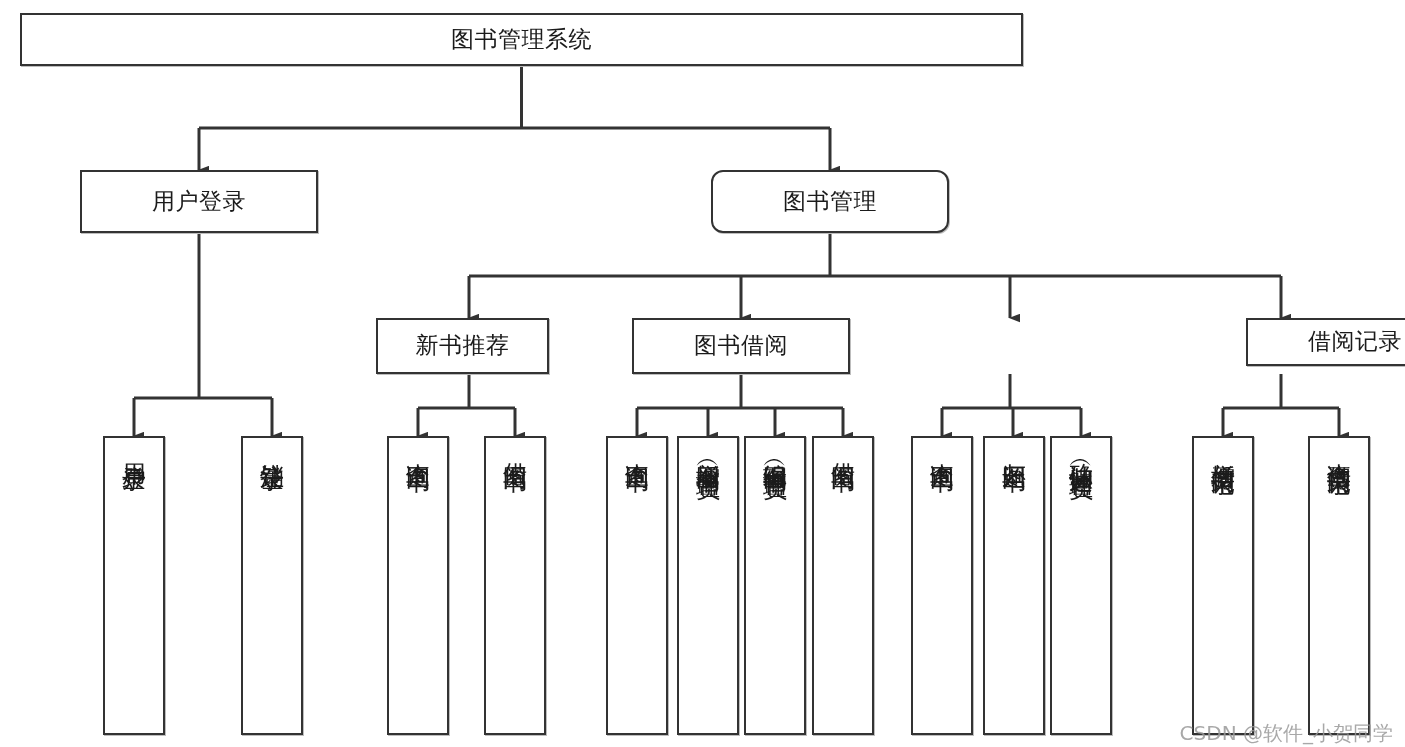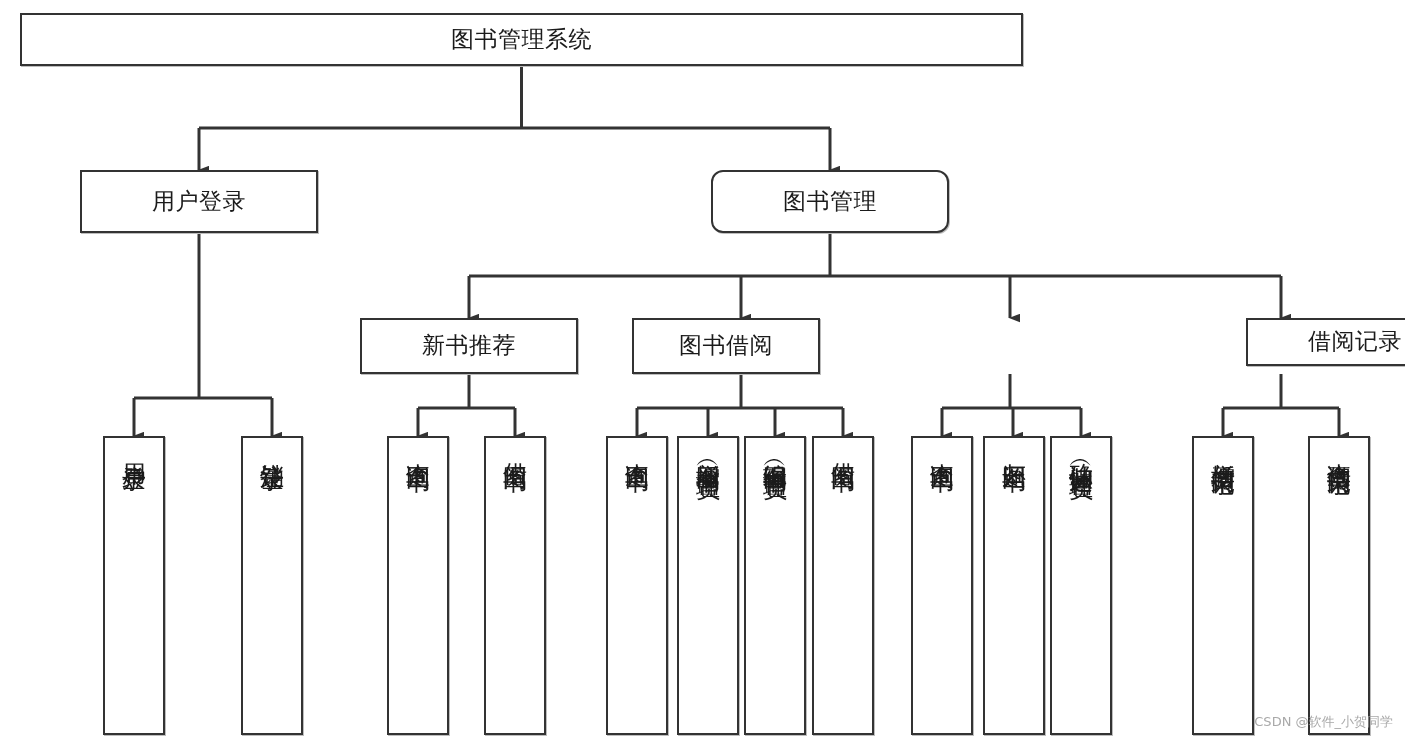"新书推荐" div.node { left: 360px -> 376px; width: 218px -> 173px }
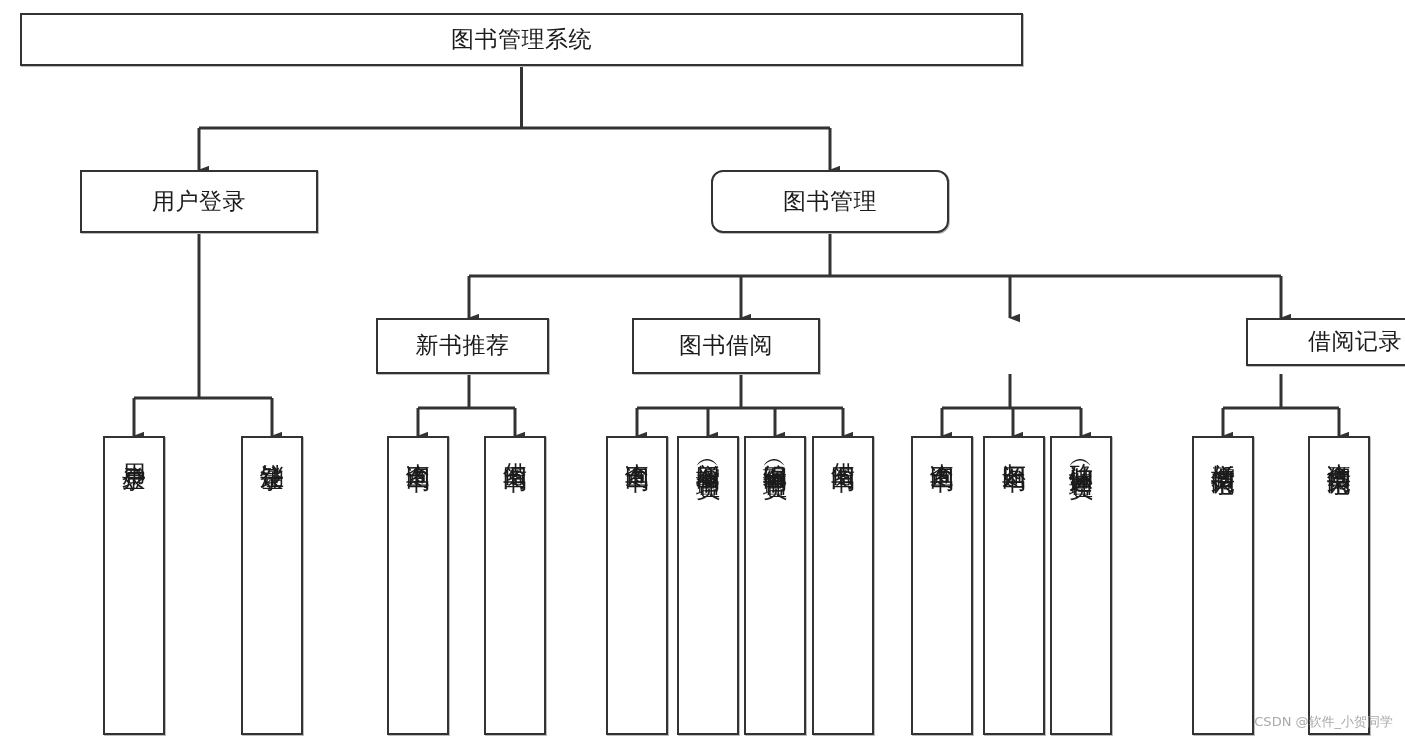"图书借阅" div.node { width: 188px -> 218px }
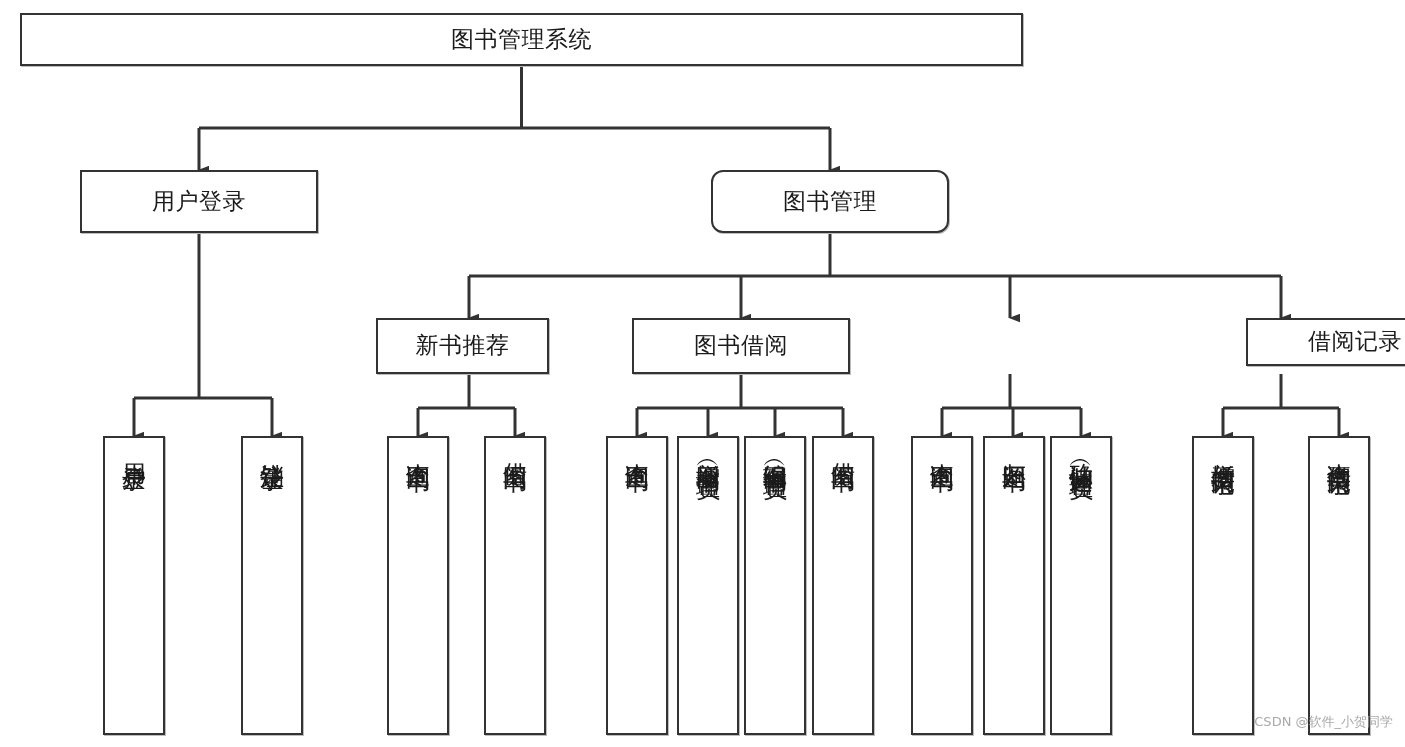"CSDN @软件_小贺同学" #watermark { bottom: 16px -> 0; font-size: 13px -> 20px }
